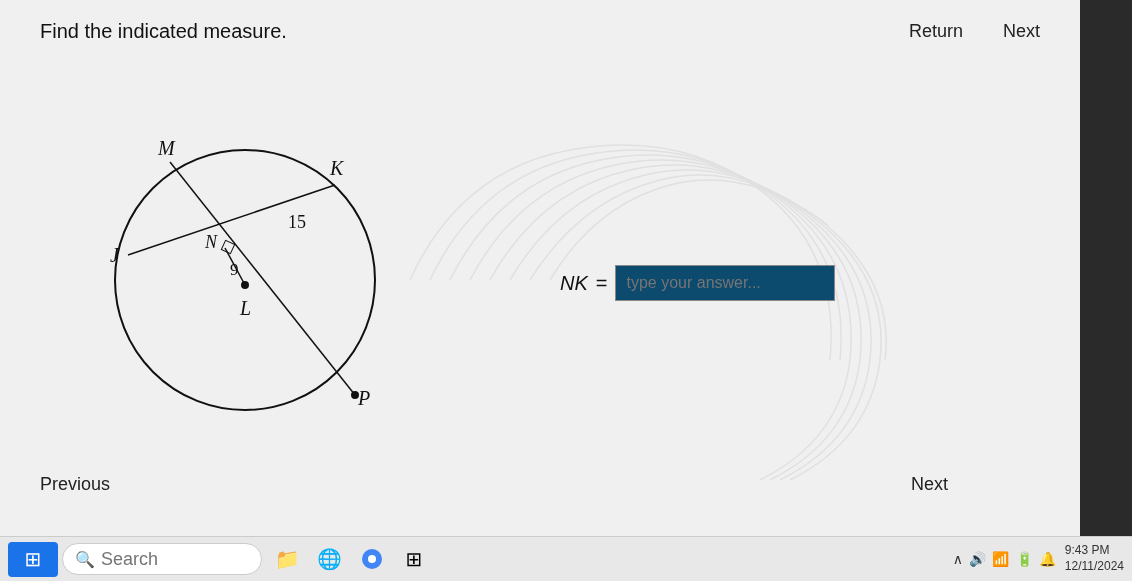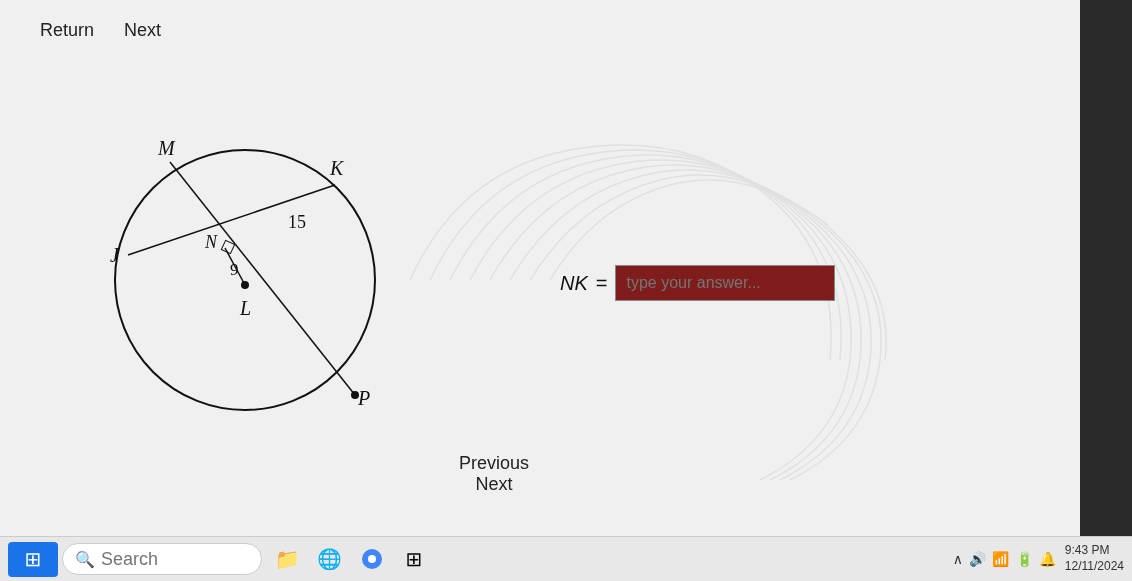"Find the indicated measure." span.question-title { html: none -> <span>Find the indicated measure.</span> }
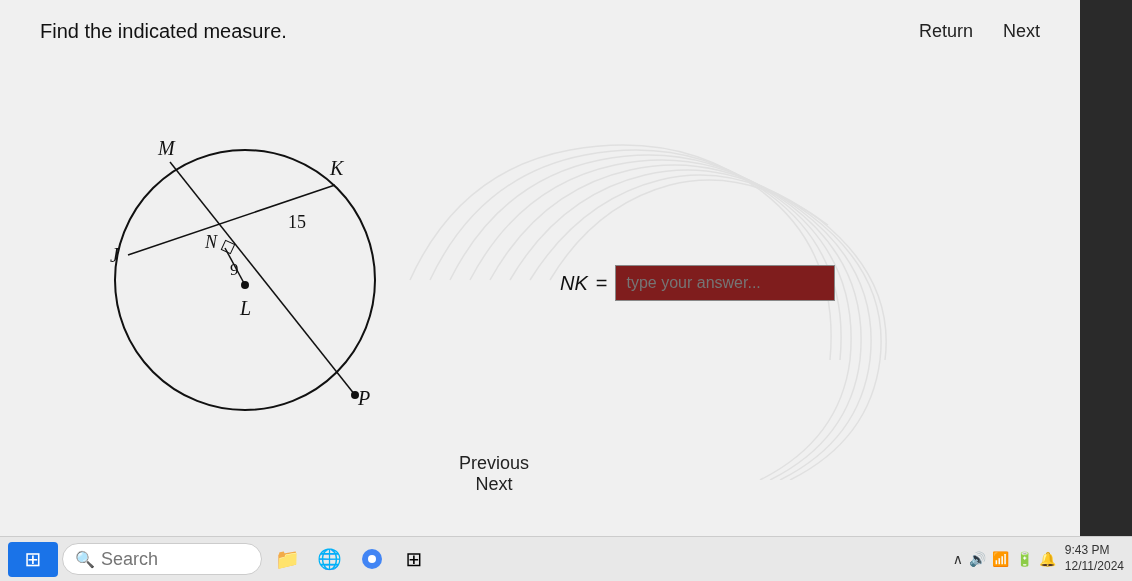"Return" .top-buttons { gap: 30px -> 40px }
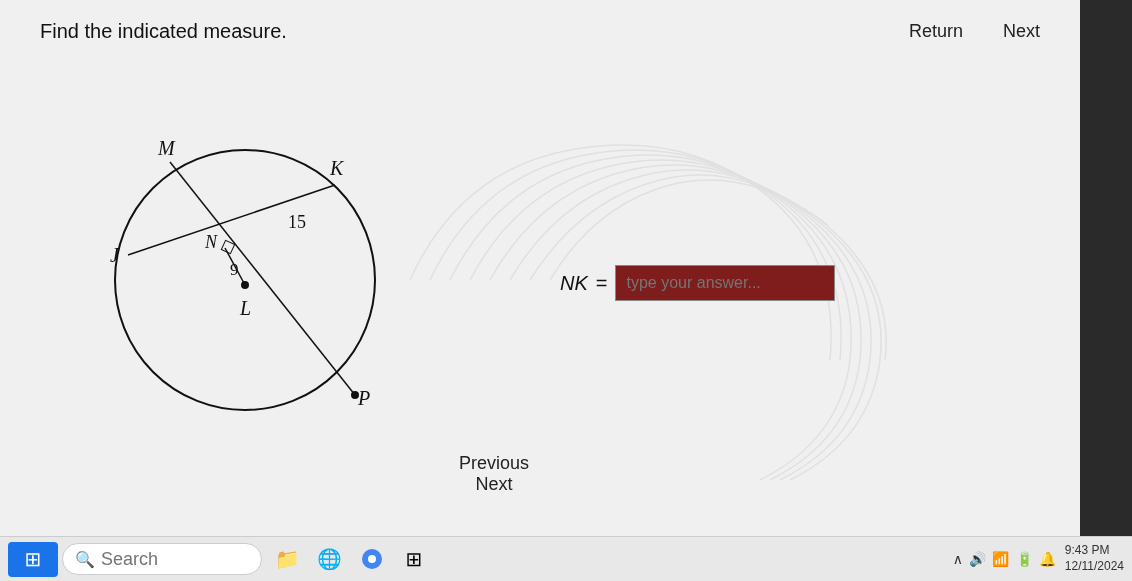"type your answer..." .nk-input { background: #7f1d1d -> #0c4a6e }
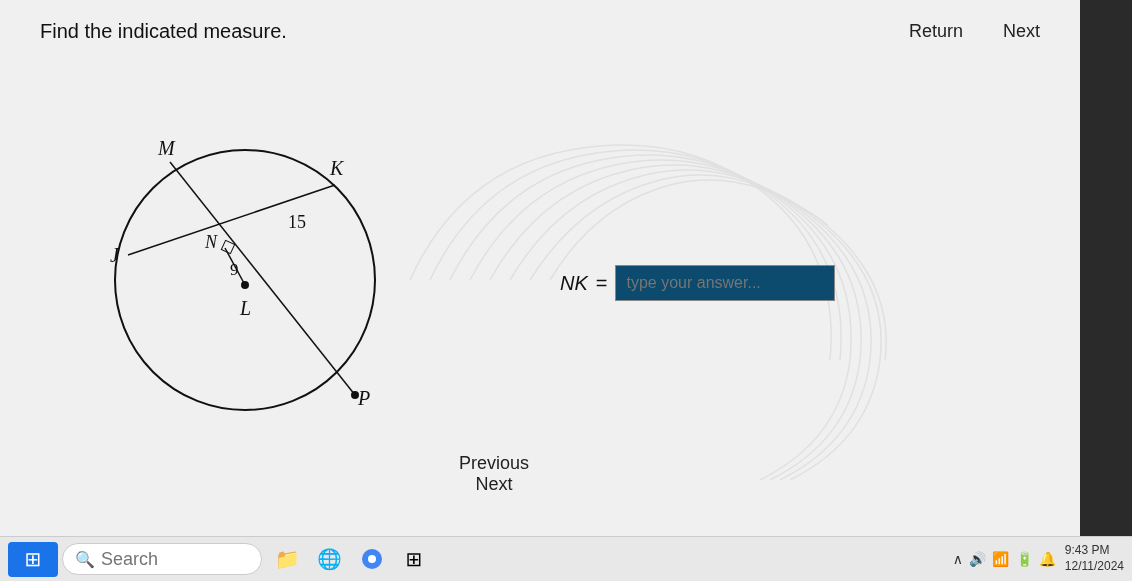"Previous" .bottom-nav { flex-direction: column -> none }
